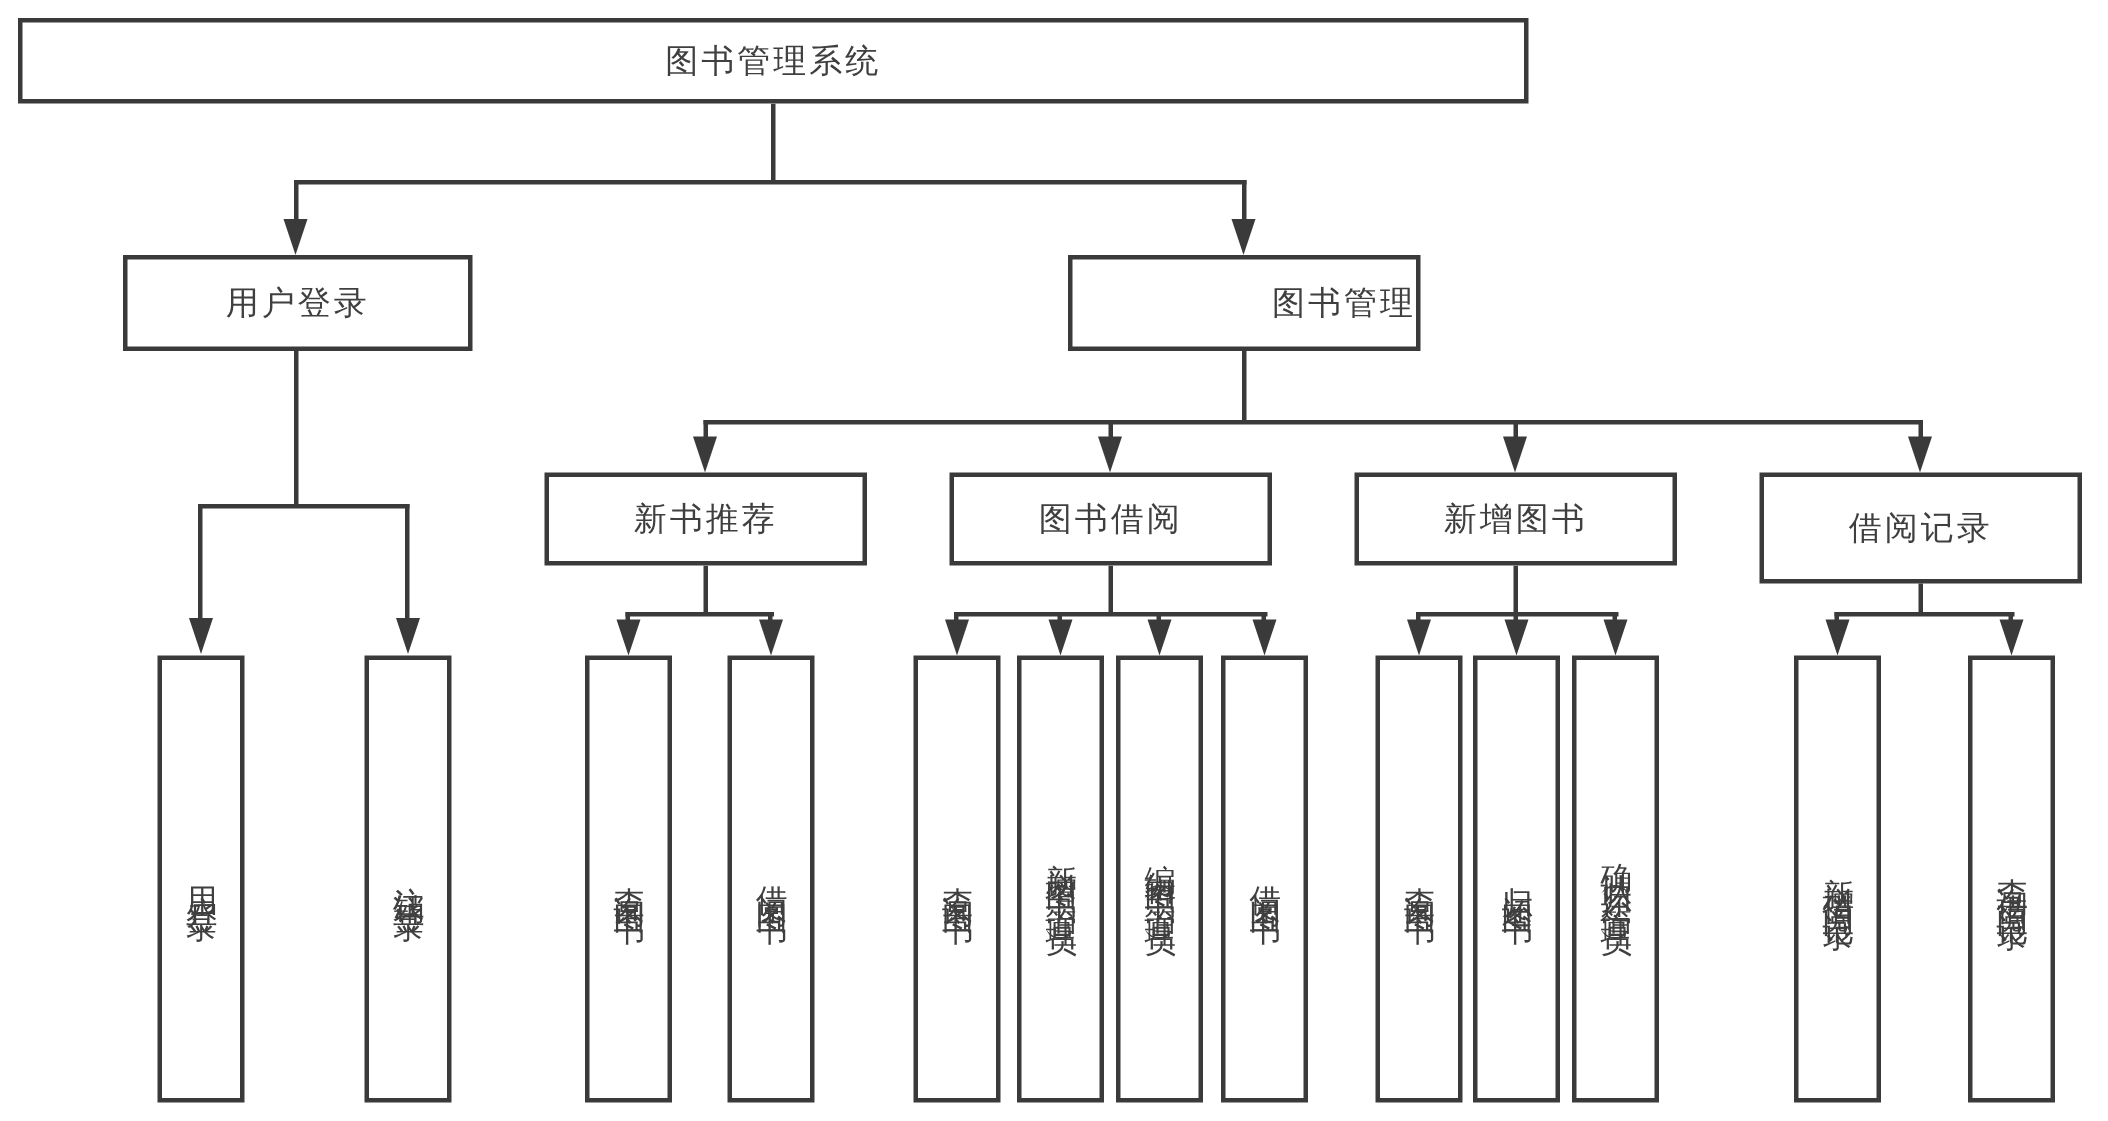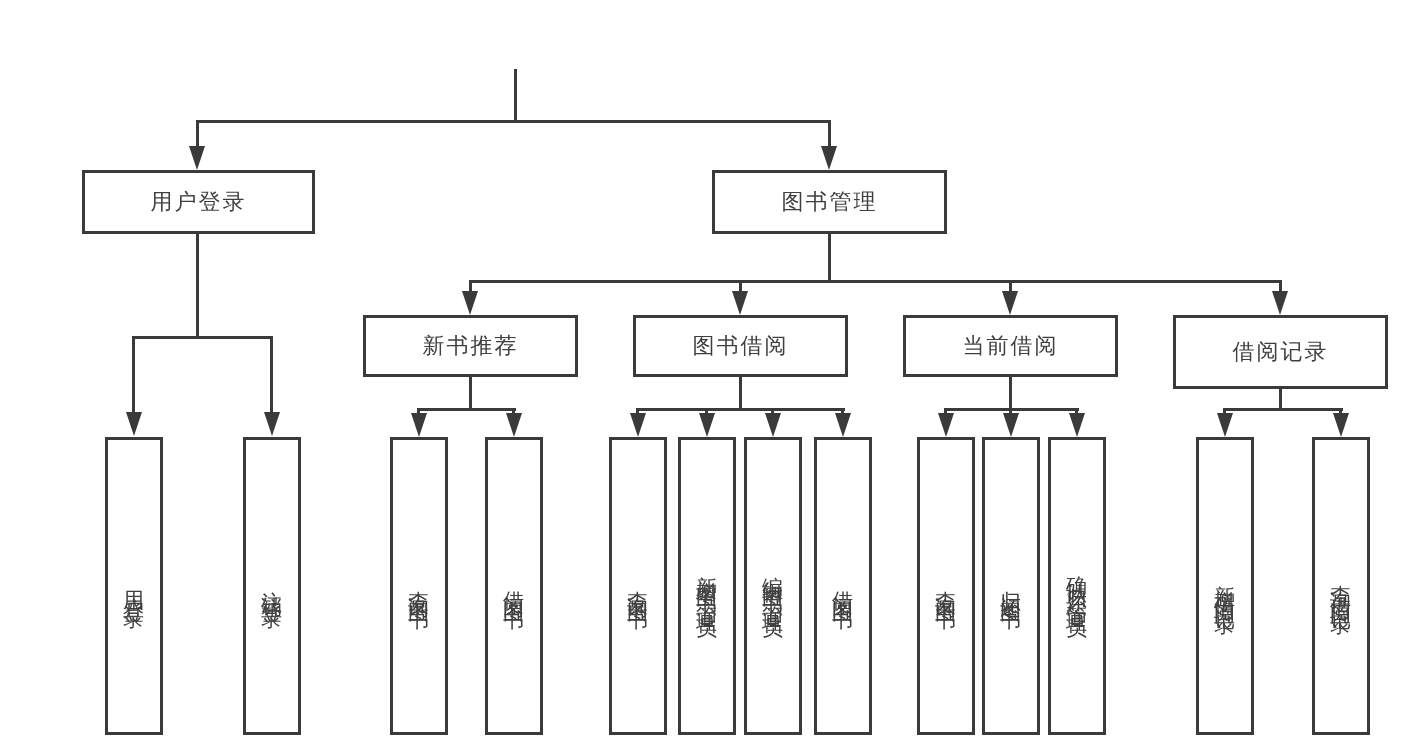"图书管理系统" div.box { html: none -> <div> <span>图书管理系统</span> </div> }
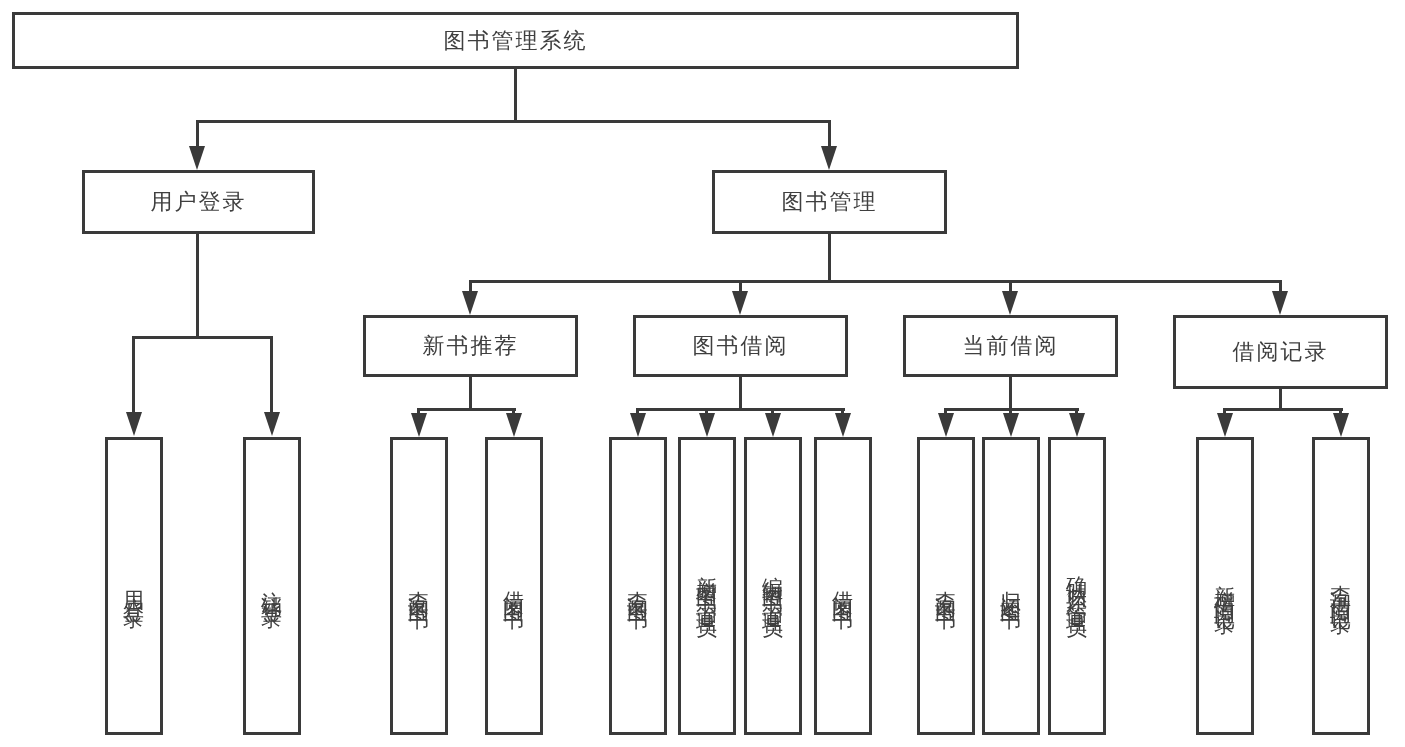"图书管理" div.box { justify-content: none -> flex-end }
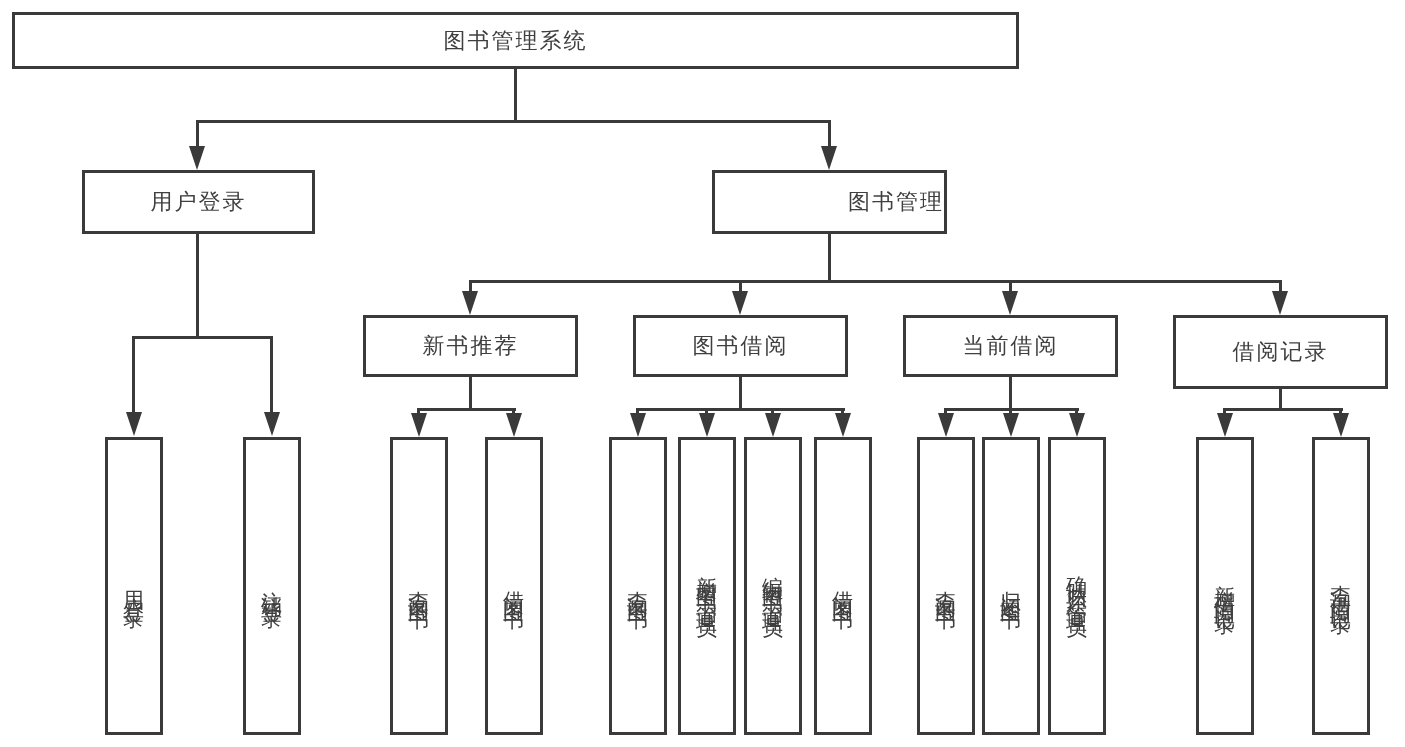"当前借阅" span { text: 当前借阅 -> 新增图书 }
